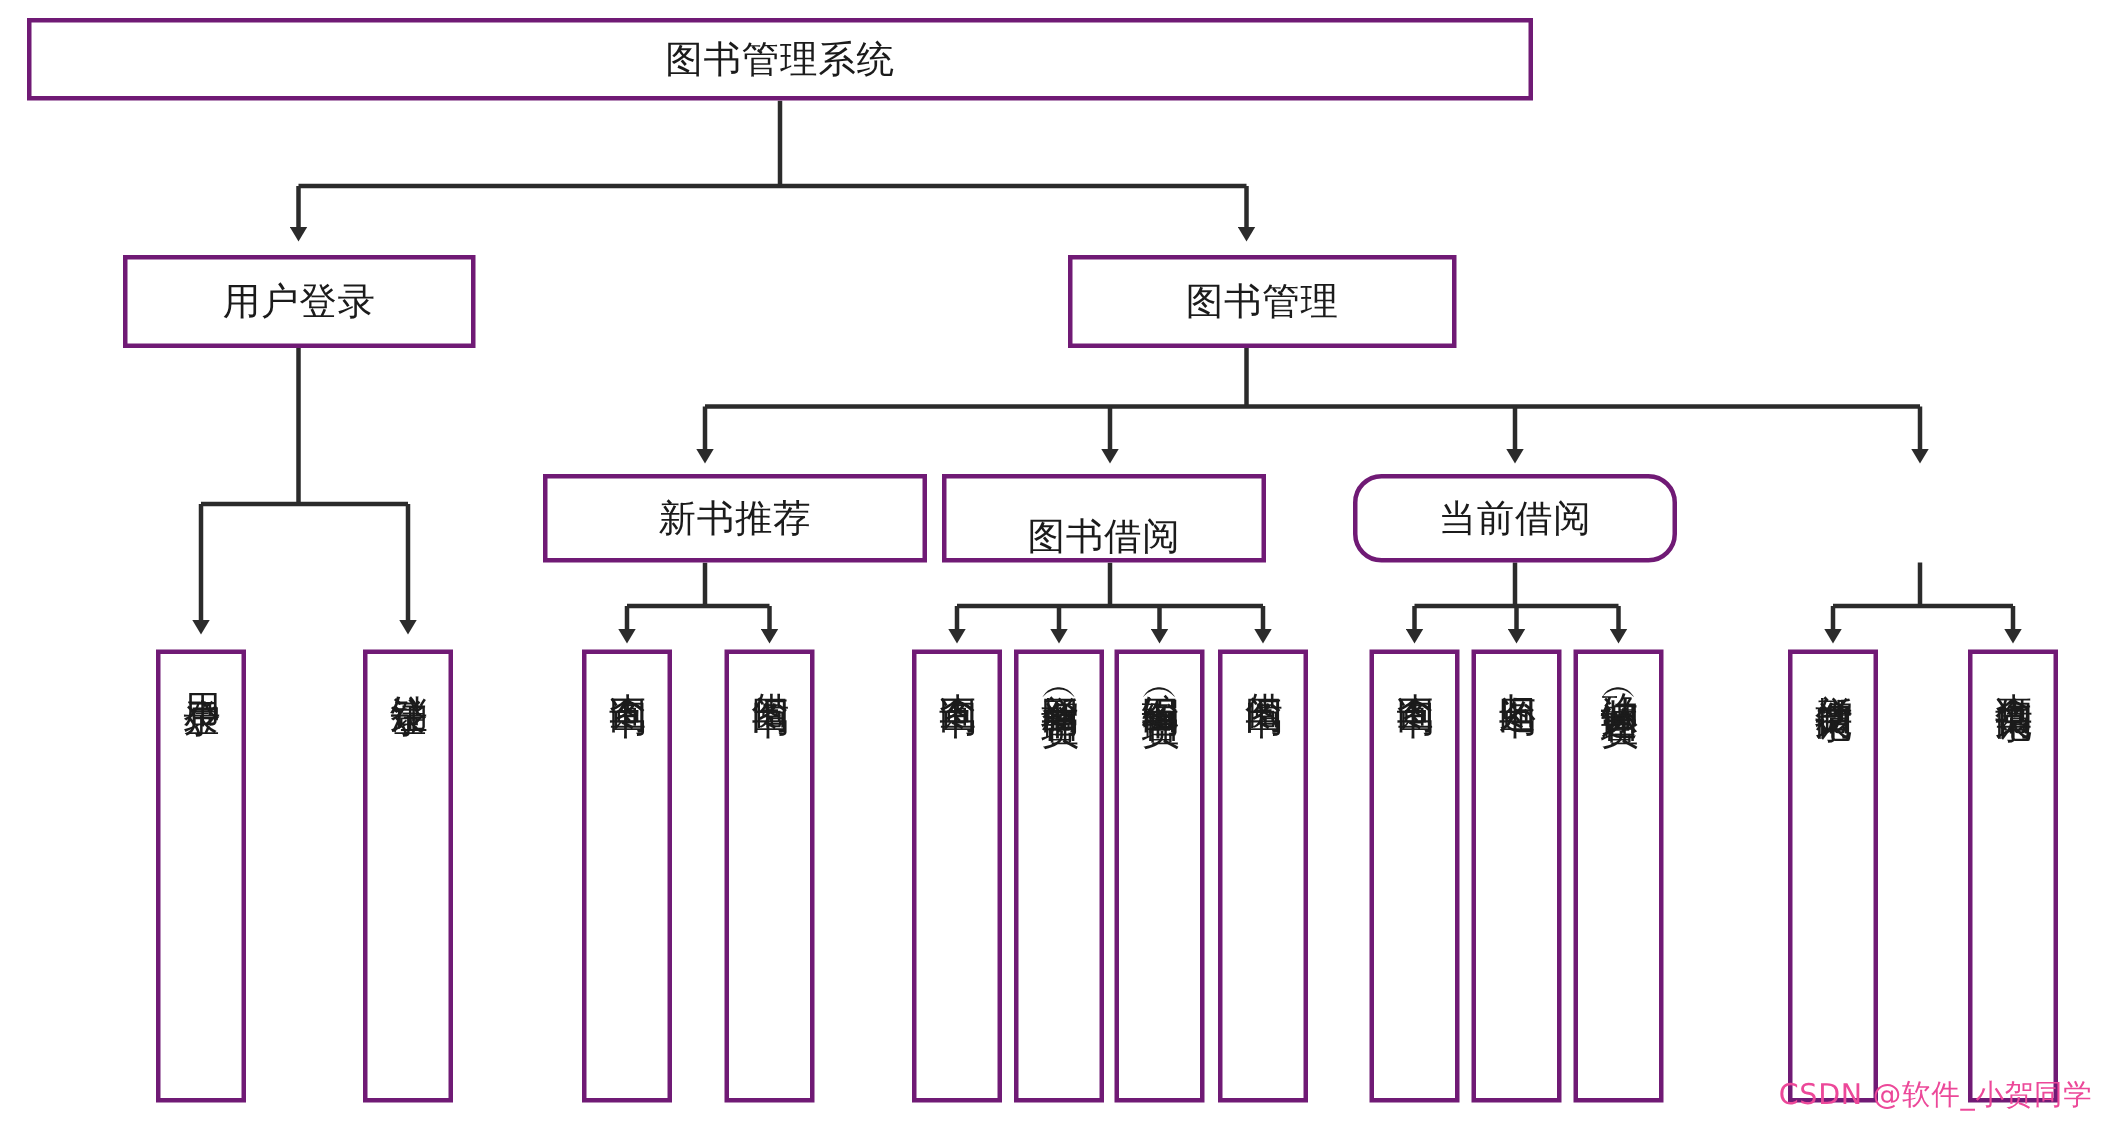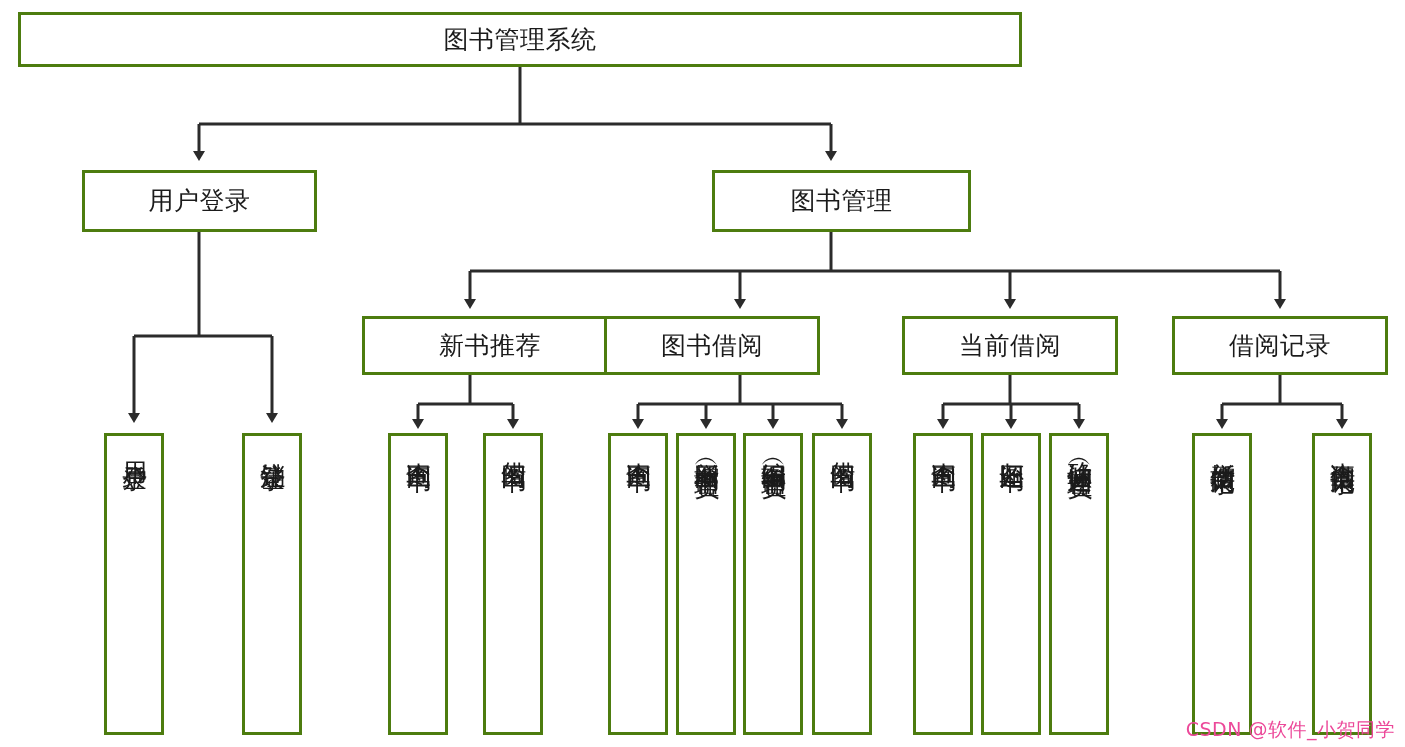"图书管理系统" .node { border: 3px solid #4d7c0f -> 3px solid #701a75 }
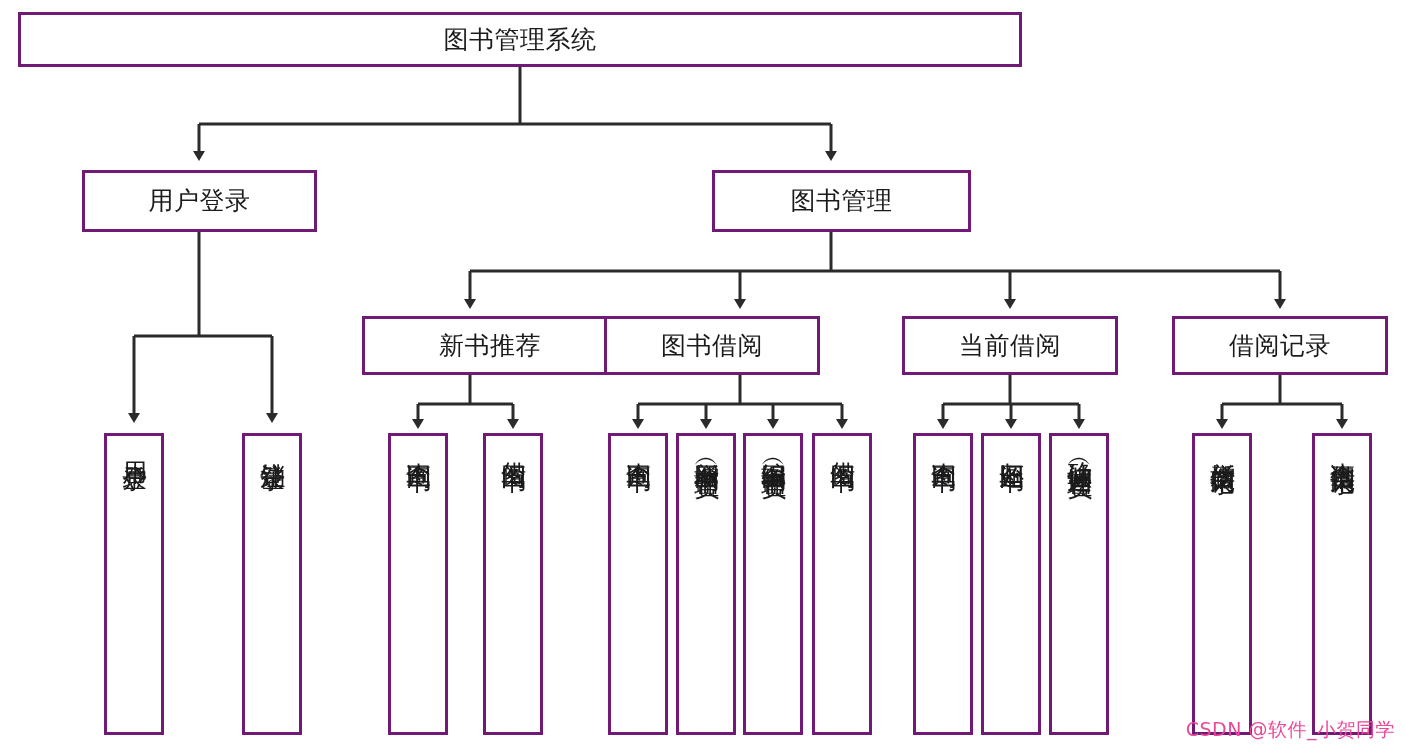"图书借阅" div.node { align-items: none -> flex-end; left: 604px -> 628px }
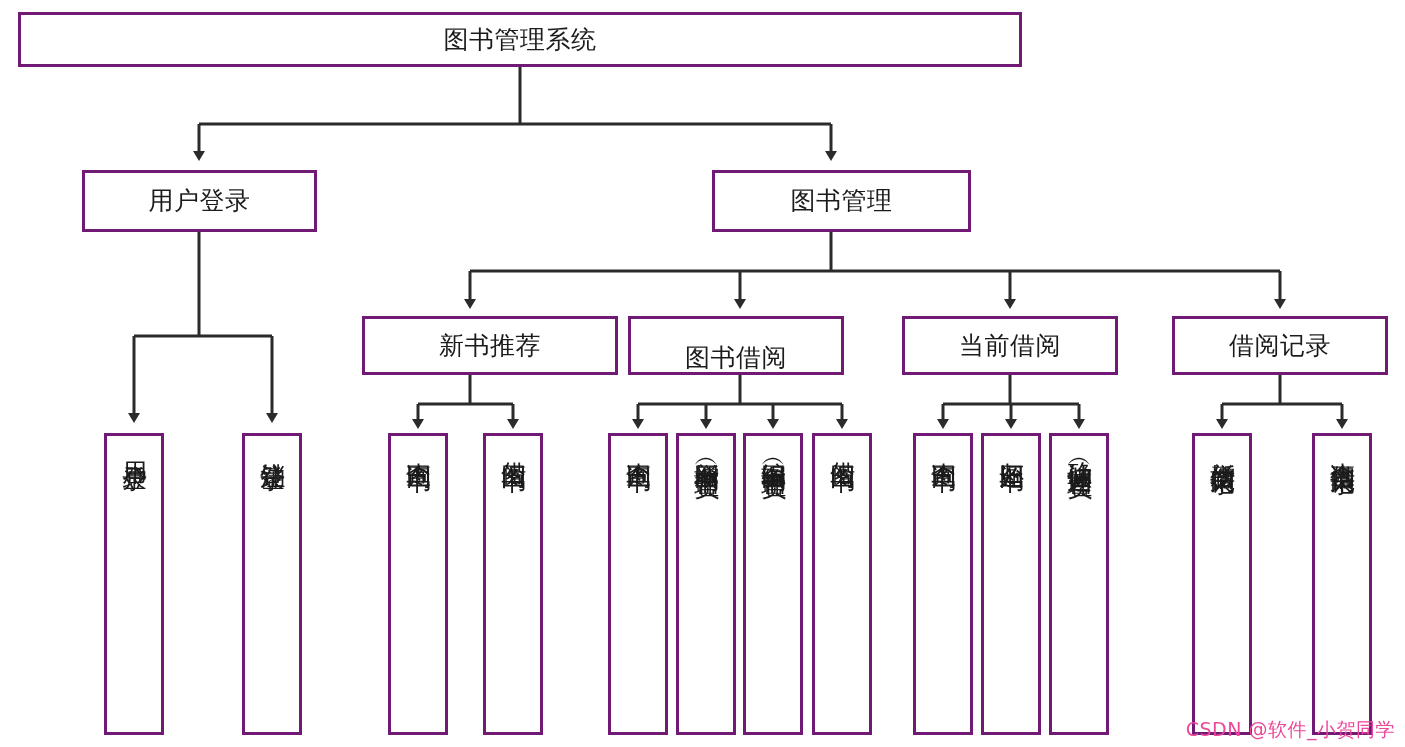"当前借阅" div.node { border-radius: none -> 19px }
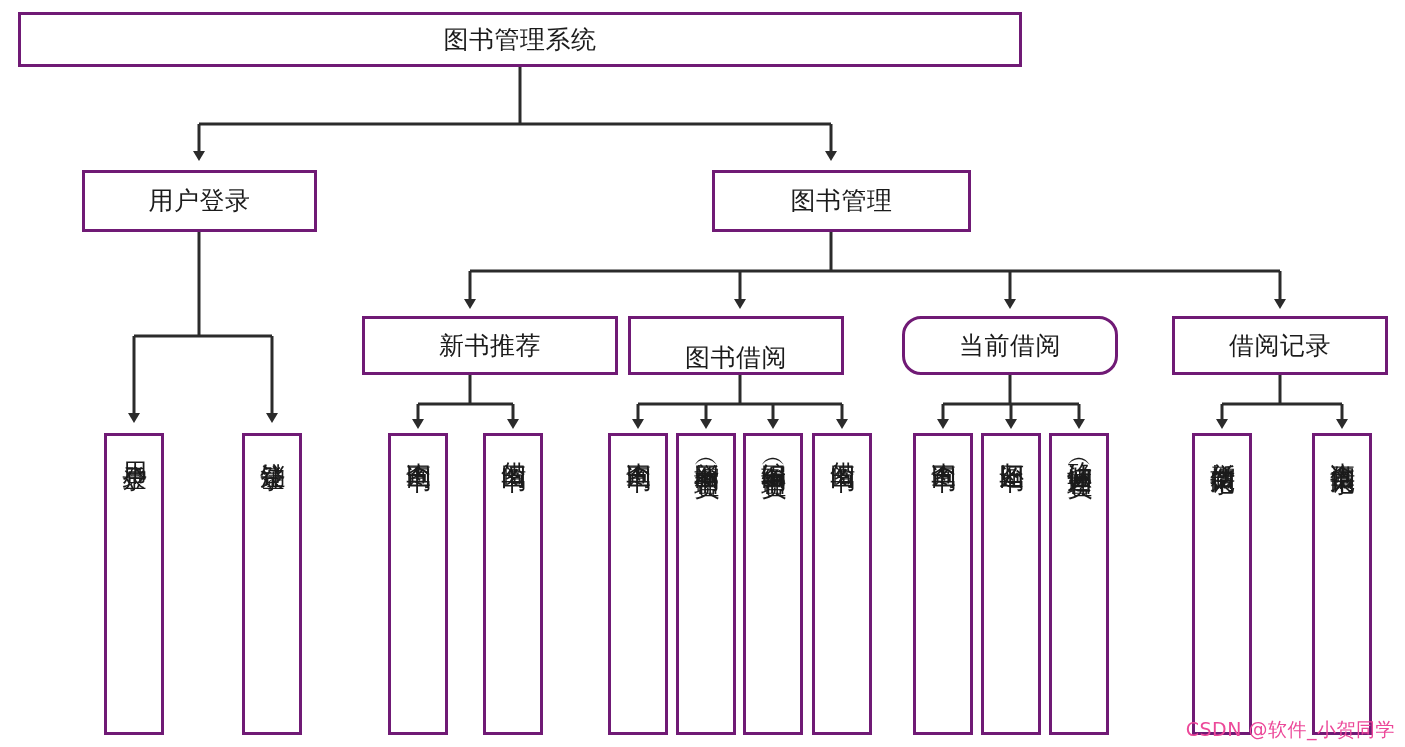"借阅记录" div.node { html: <div> <span>借阅记录</span> </div> -> none }
